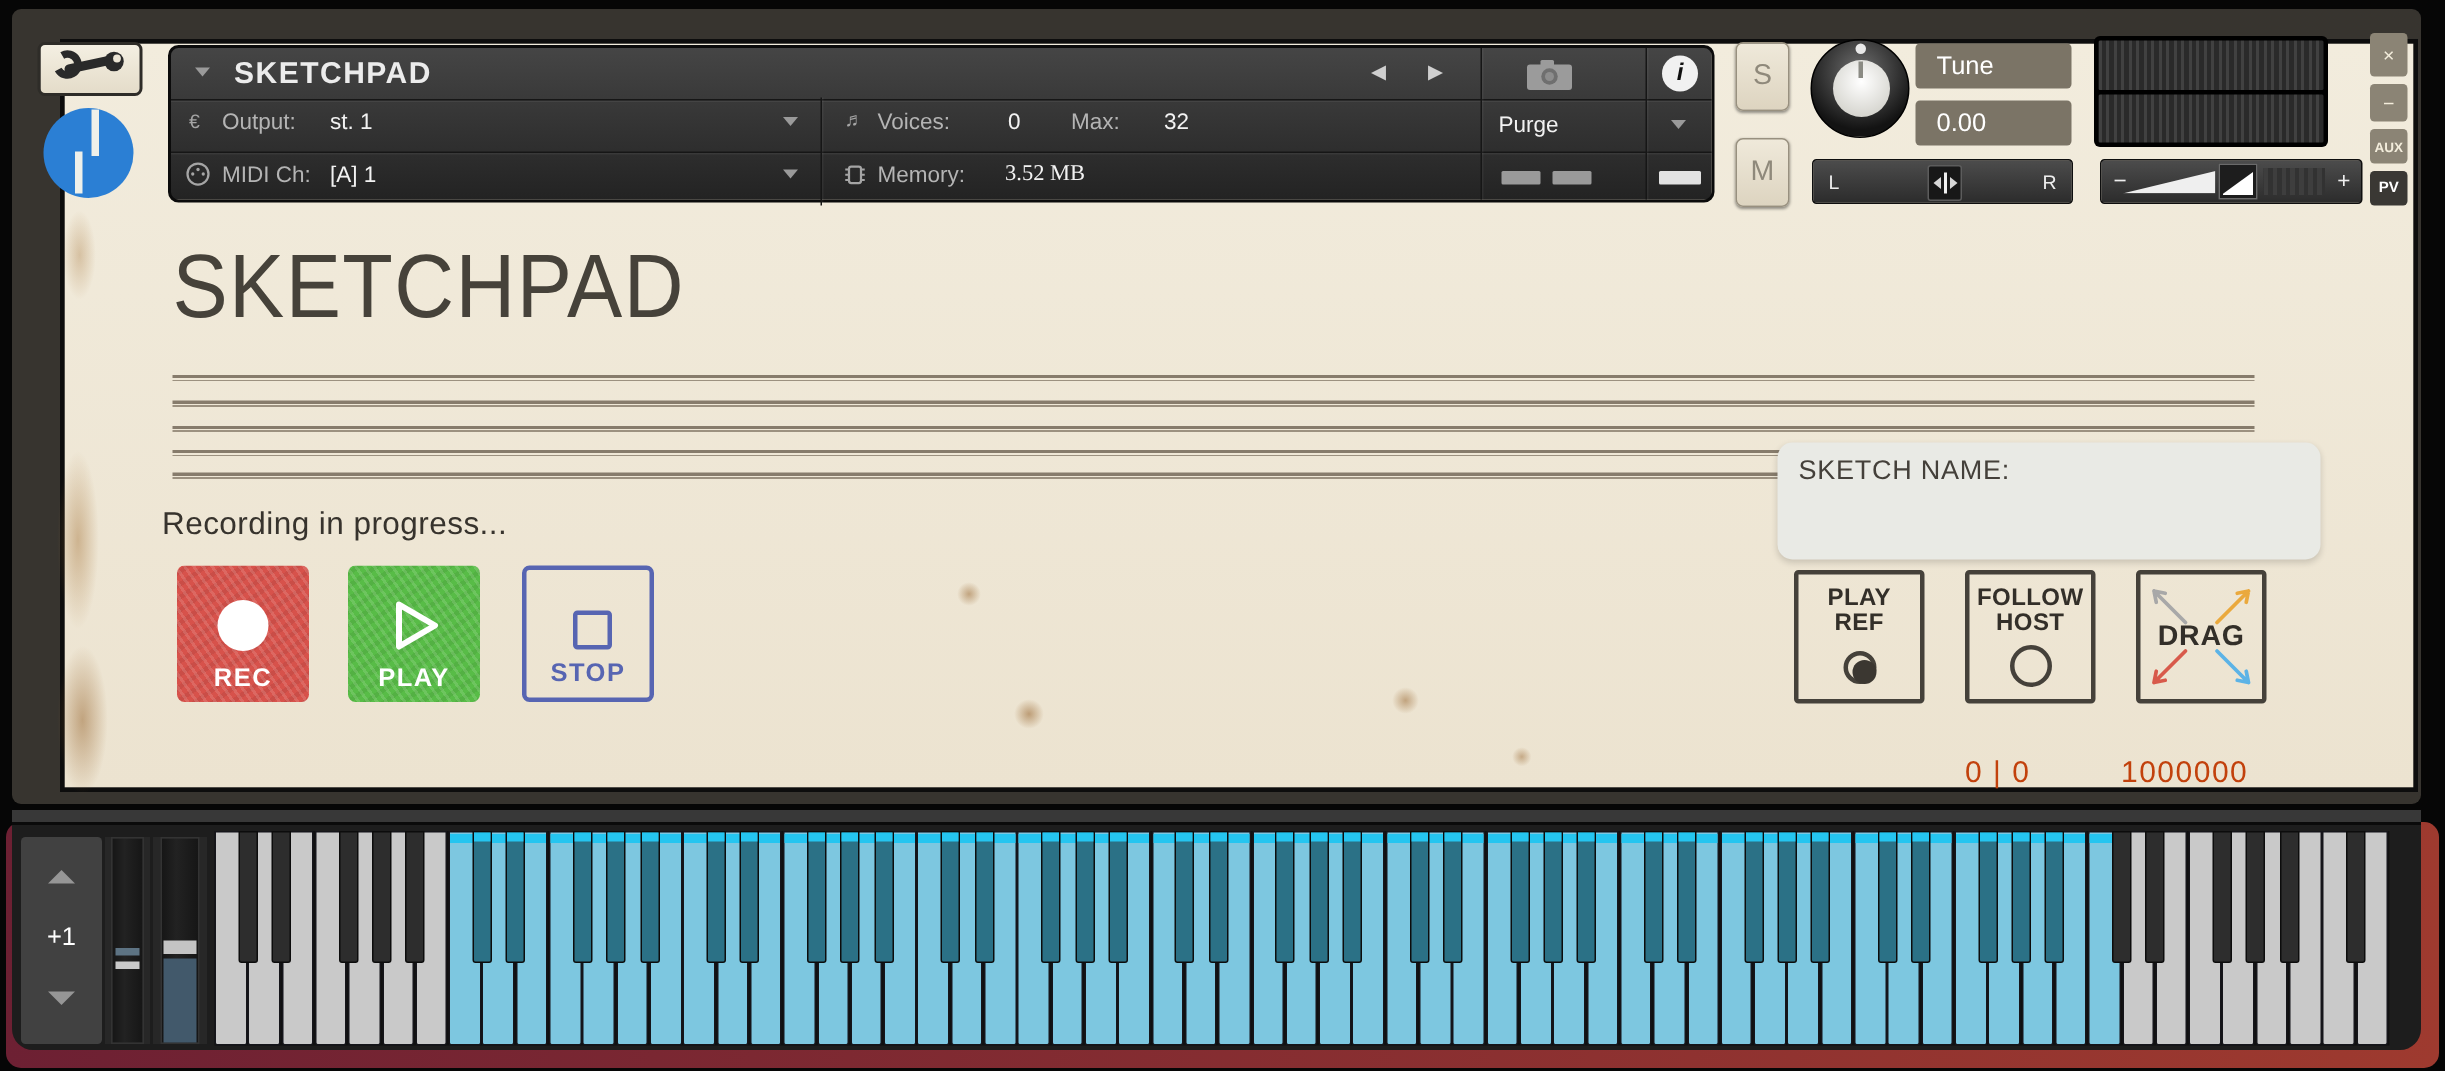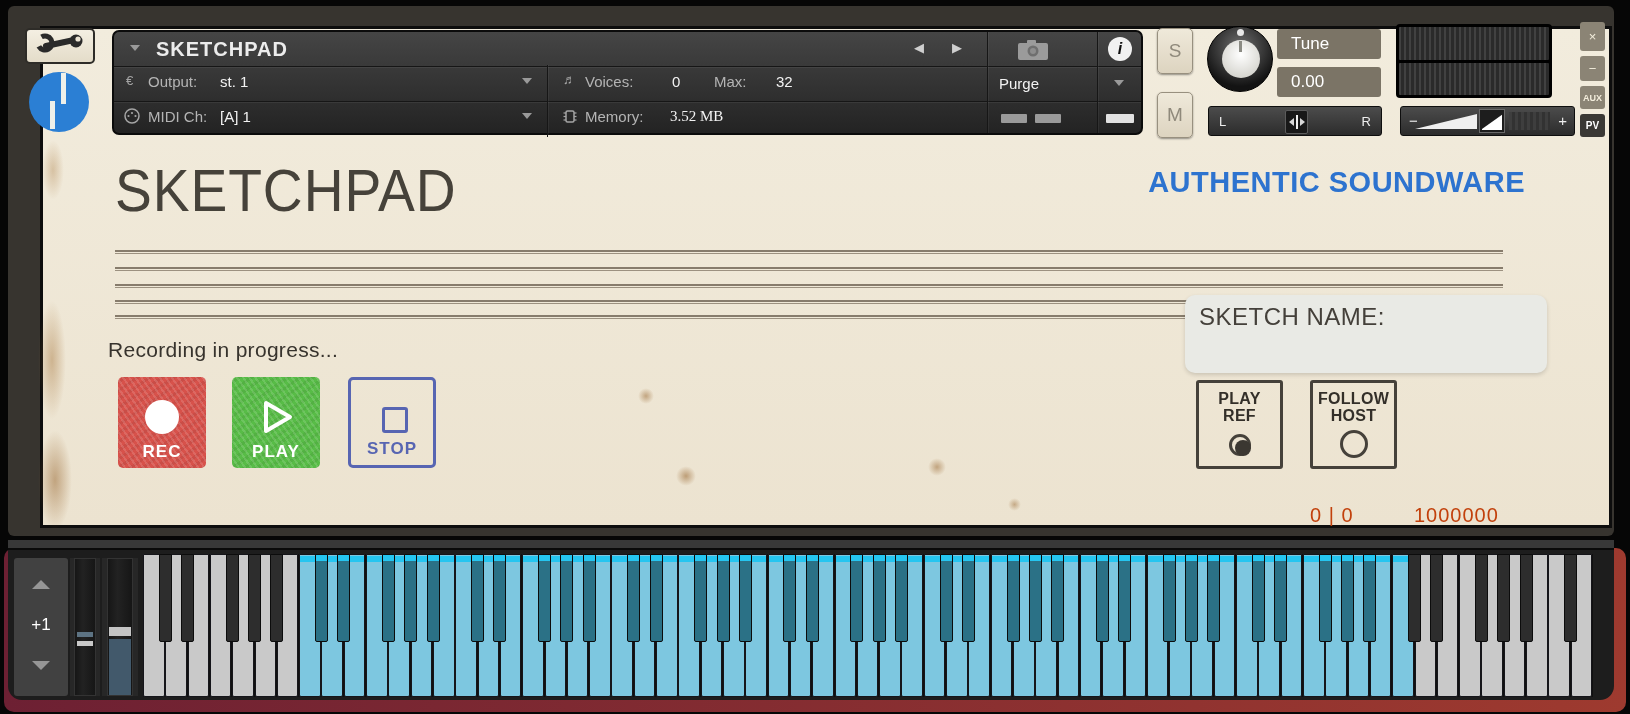"AUTHENTIC SOUNDWARE" div.abs { html: <div>AUTHENTIC SOUNDWARE</div> -> none }
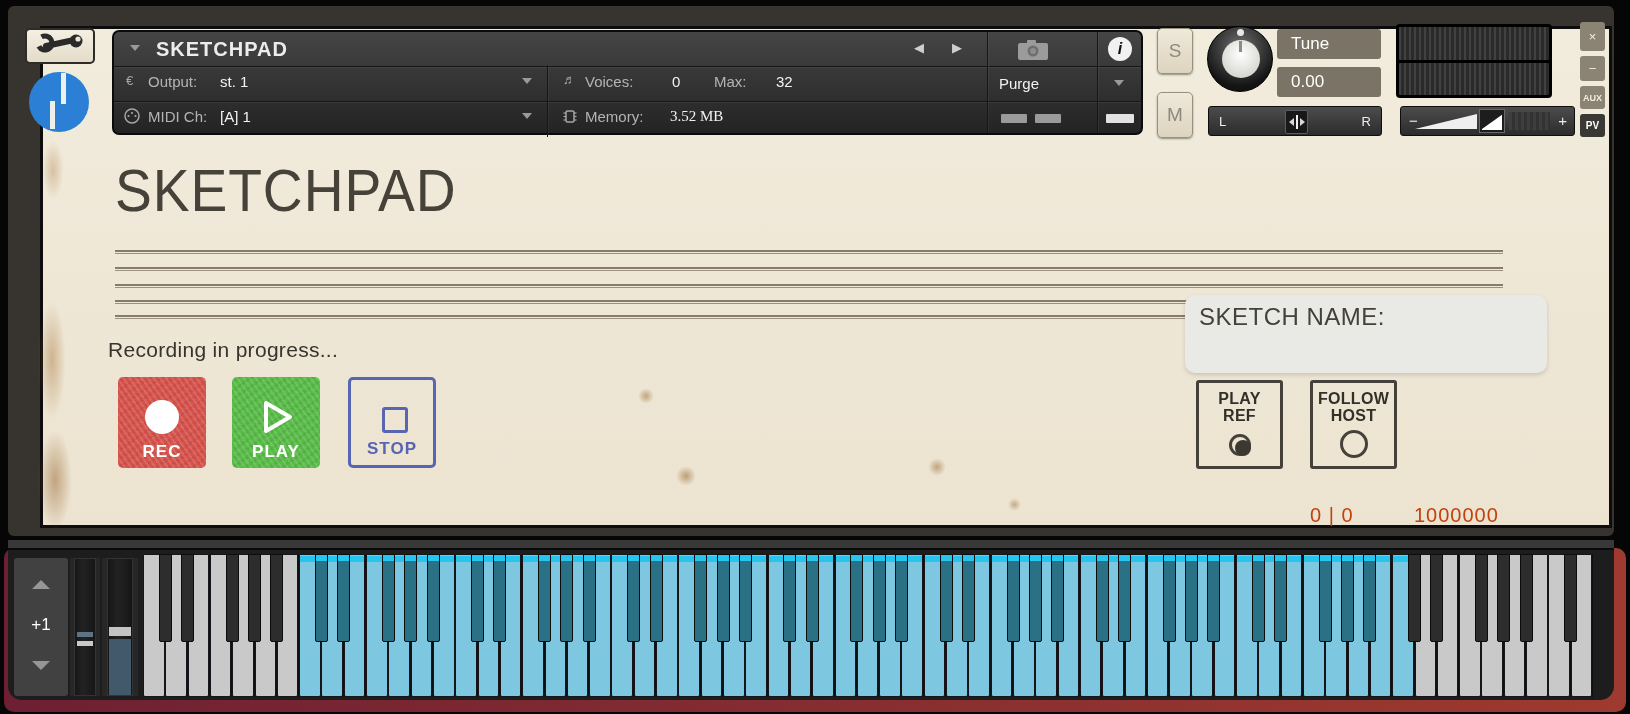"SKETCH NAME:" .sketch-label { font-size: 24px -> 18px }
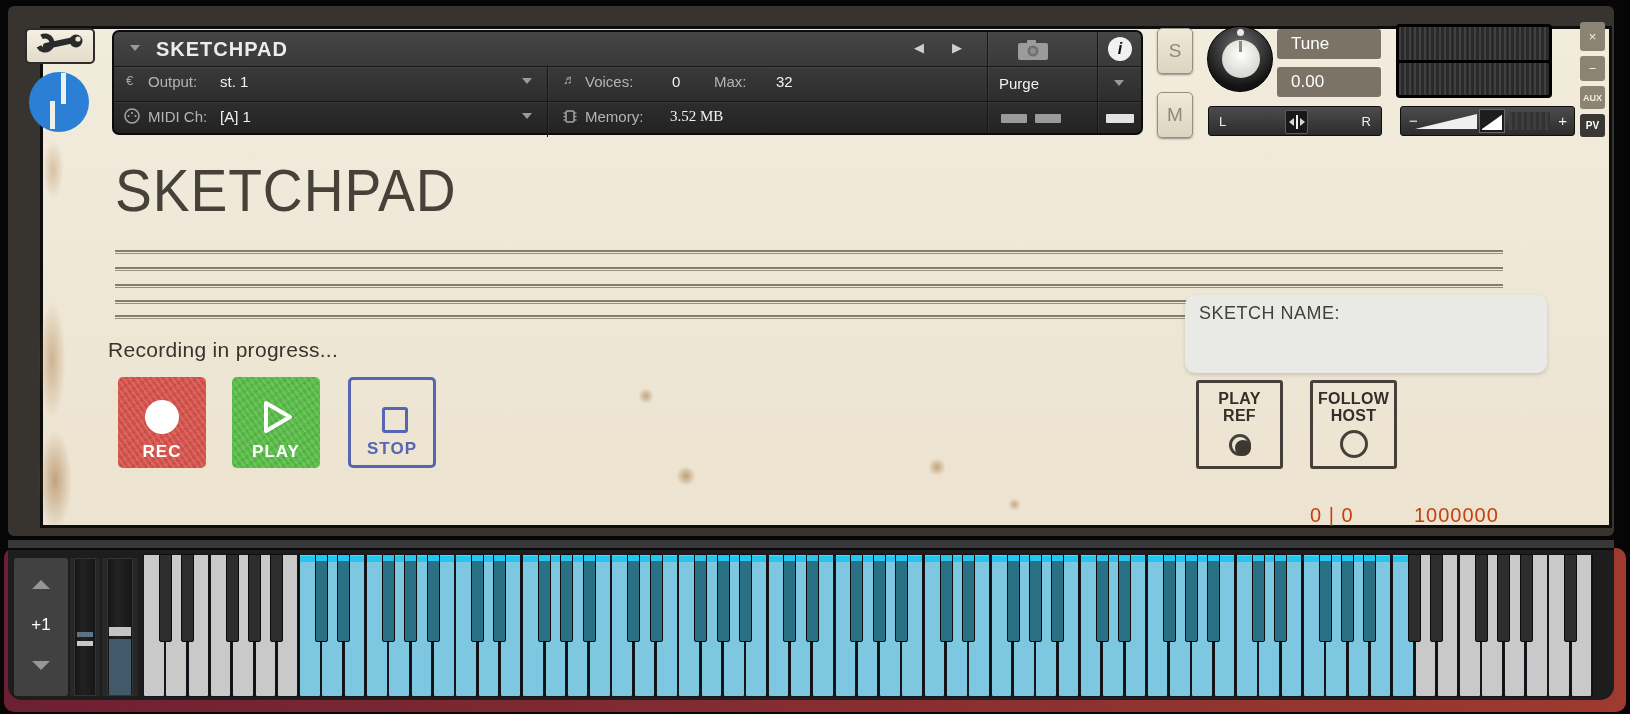"DRAG" div.abs { html: none -> <div> <svg> <g> <path></path> <path></path> <path></path> <path></path> </g> </svg> <div>DRAG</div> </div> }
